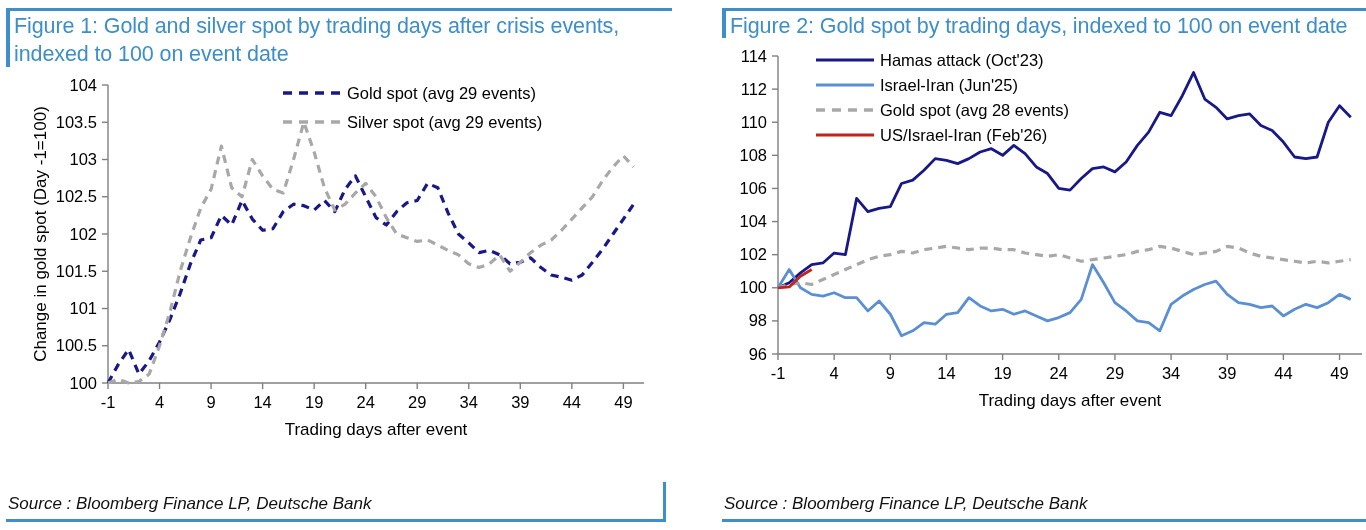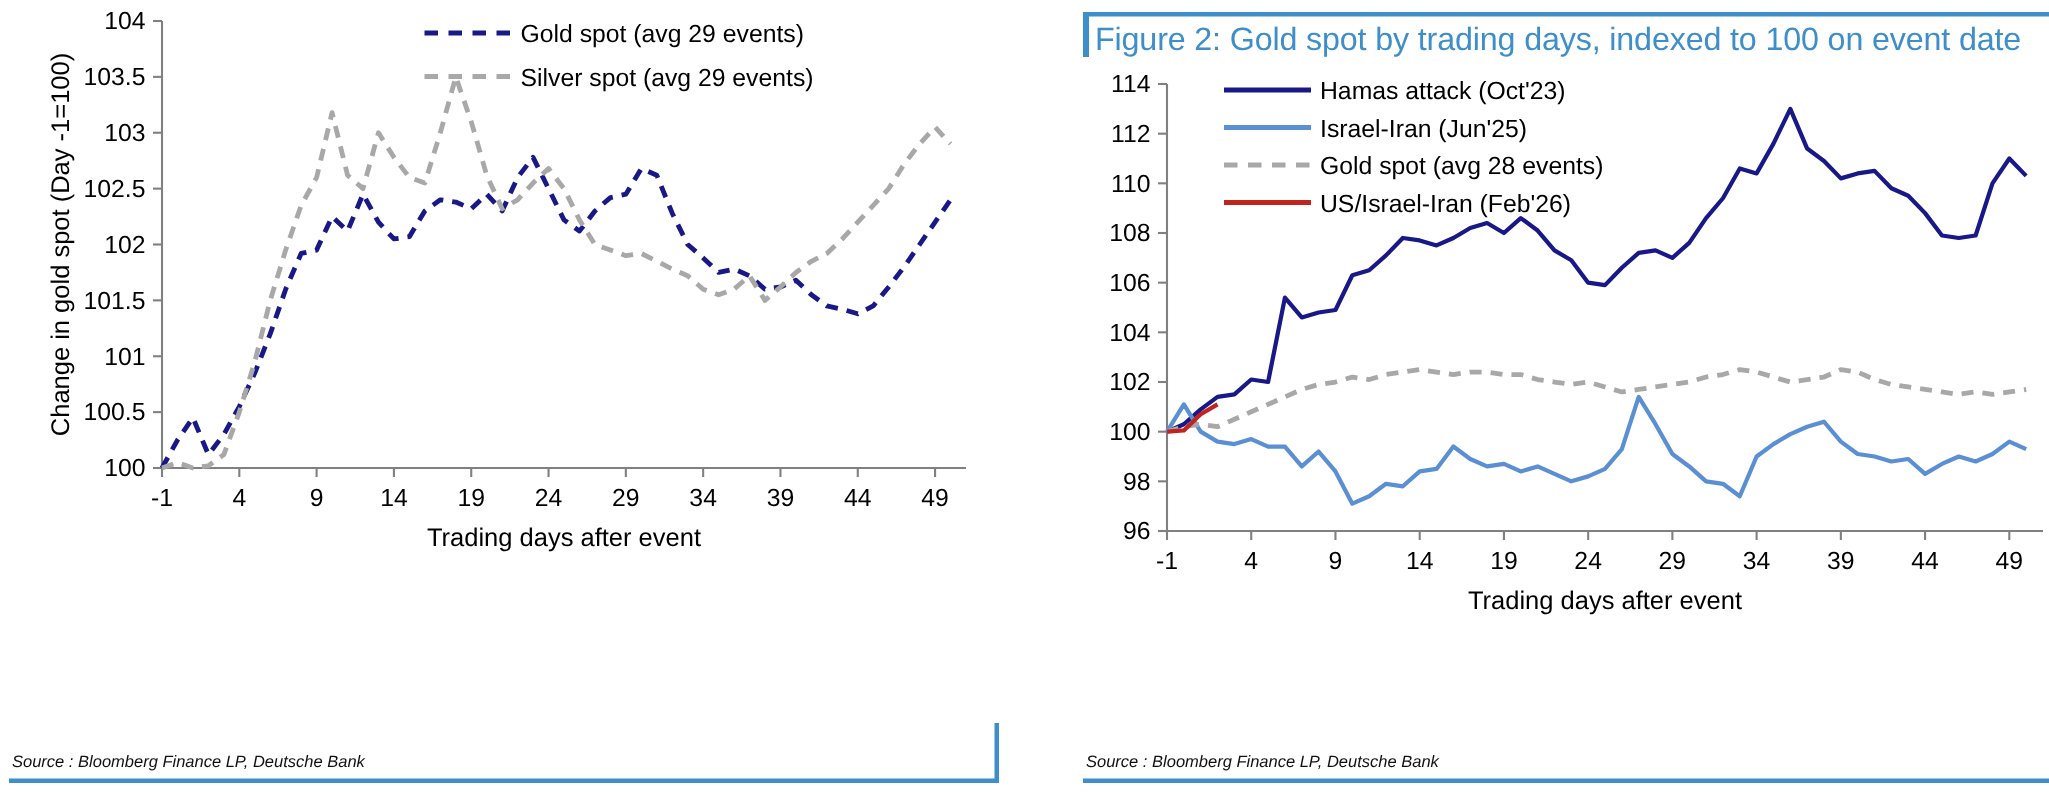"Figure 1: Gold and silver" div.title-wrap { html: none -> <div> <div></div> <div></div> <p>Figure 1: Gold and silver spot by trading days after crisis events, indexed to 100 on event date</p> </div> }
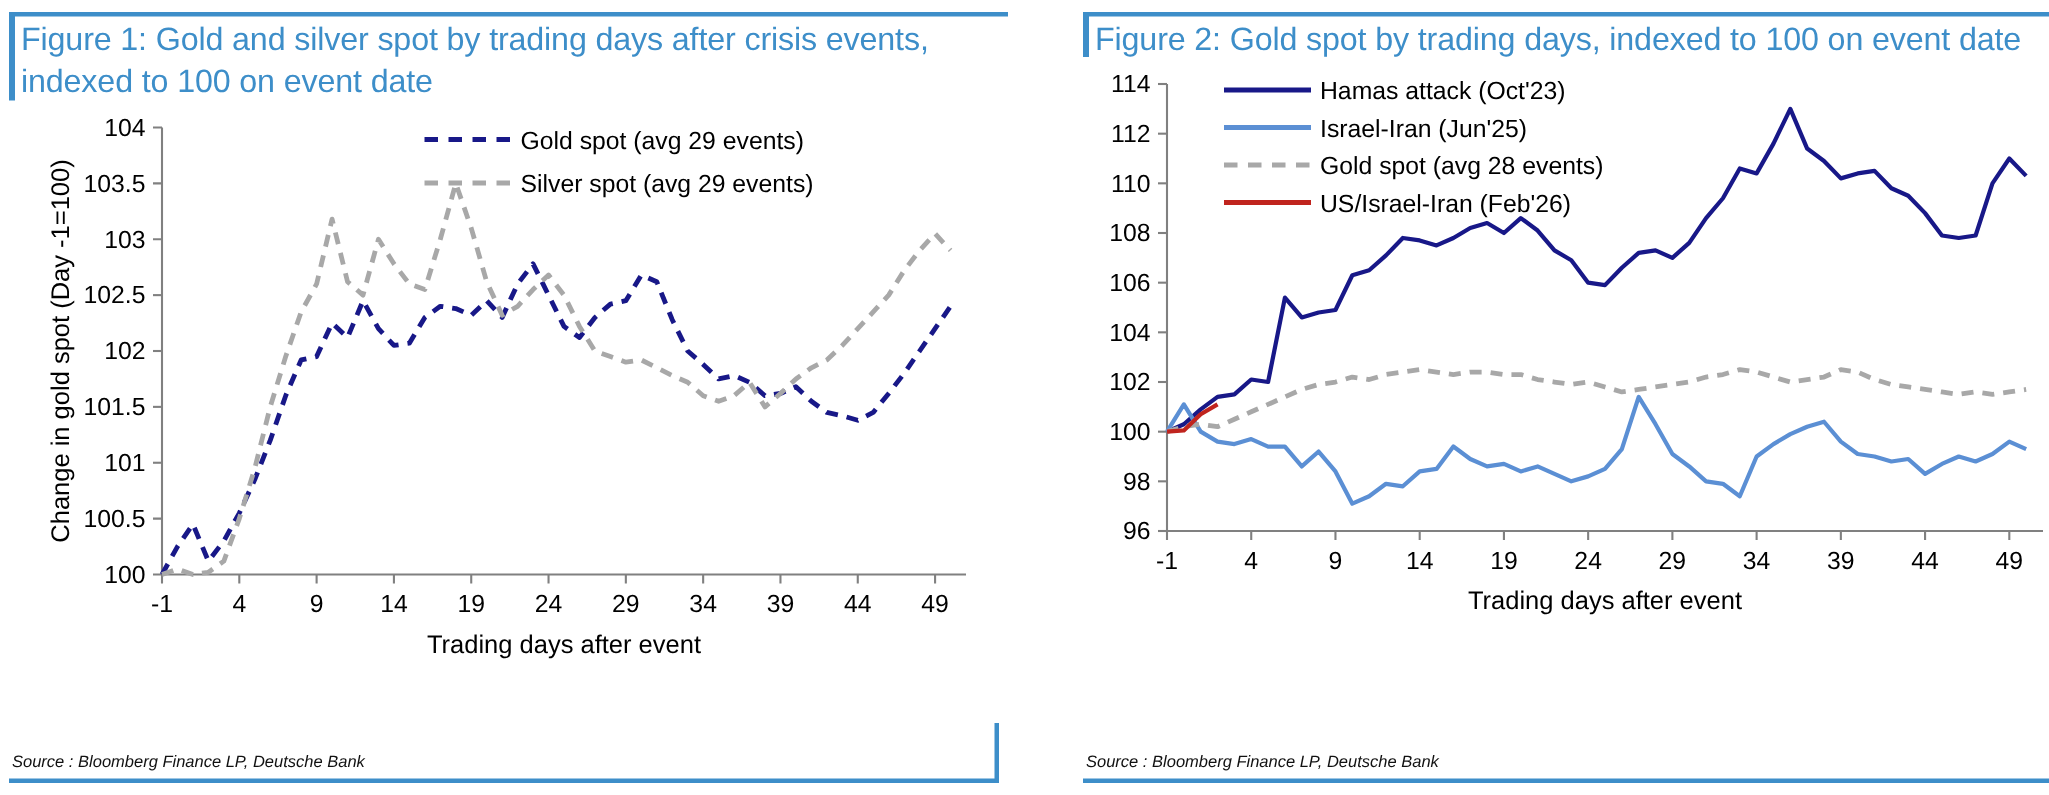"Source : Bloomberg Finance LP," .source-txt { font-size: 11px -> 17px }
